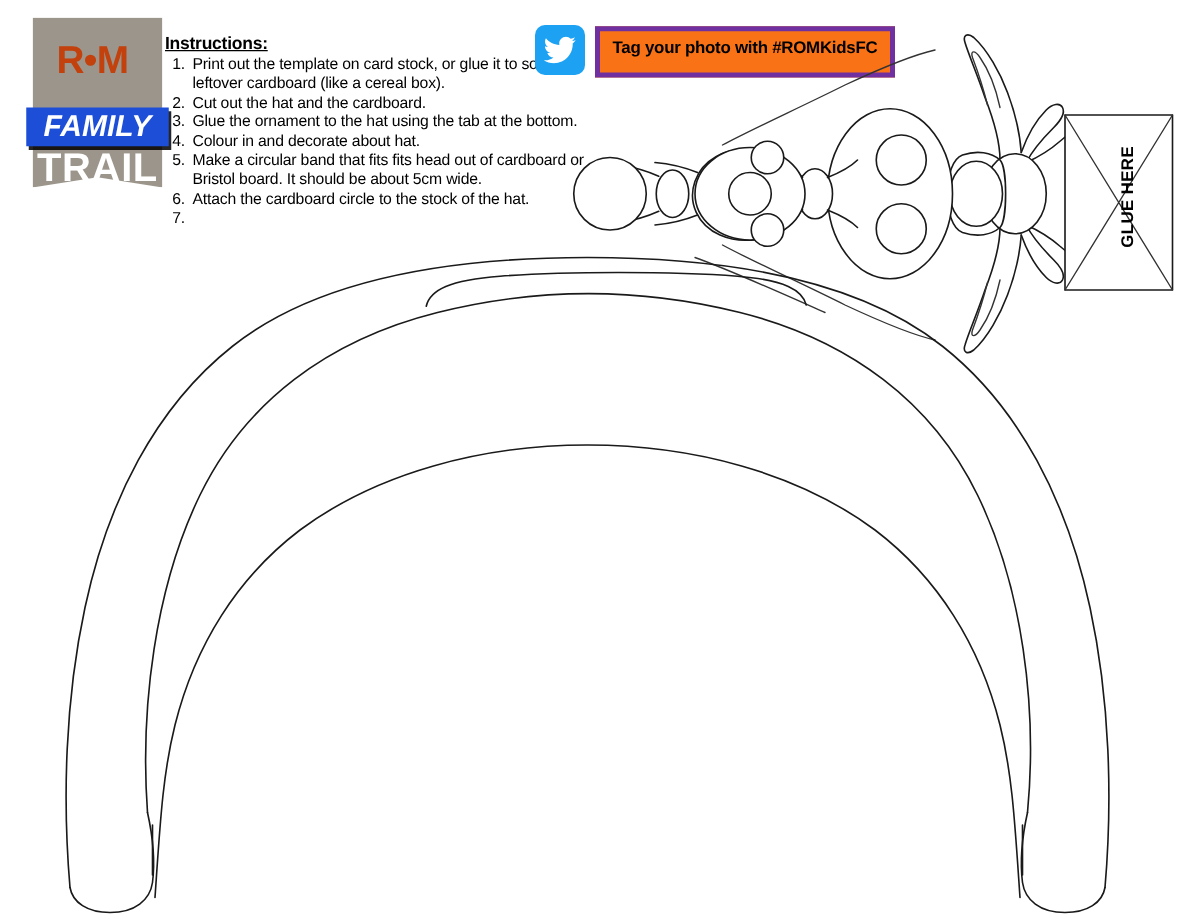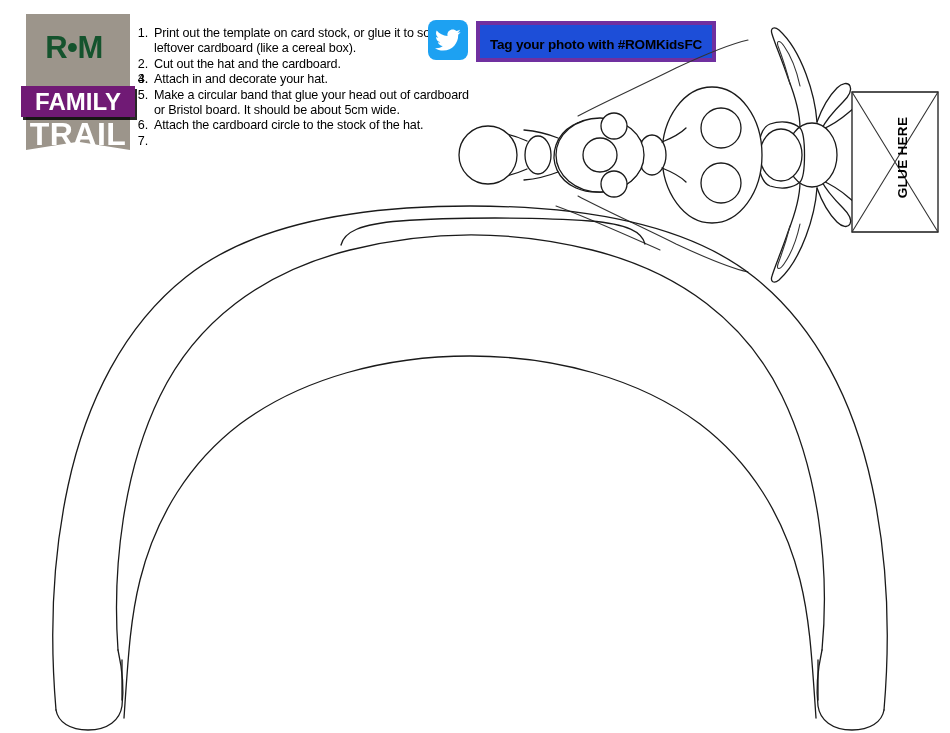"R•M" #logo-rom { color: #14532d -> #c2410c }
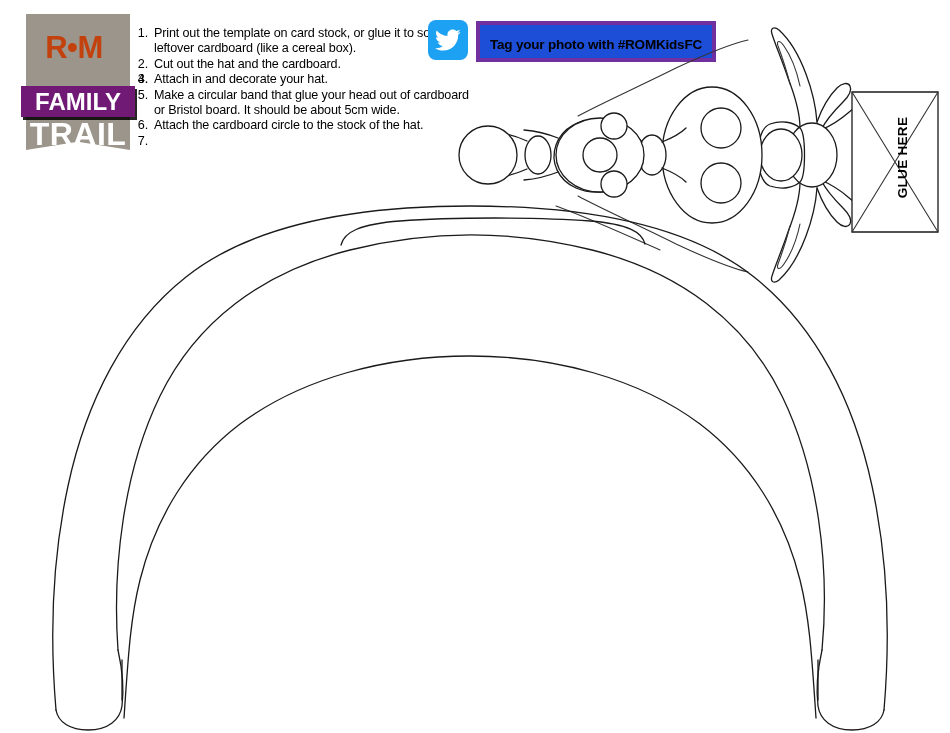"Instructions:" div { html: none -> <div>Instructions:</div> }
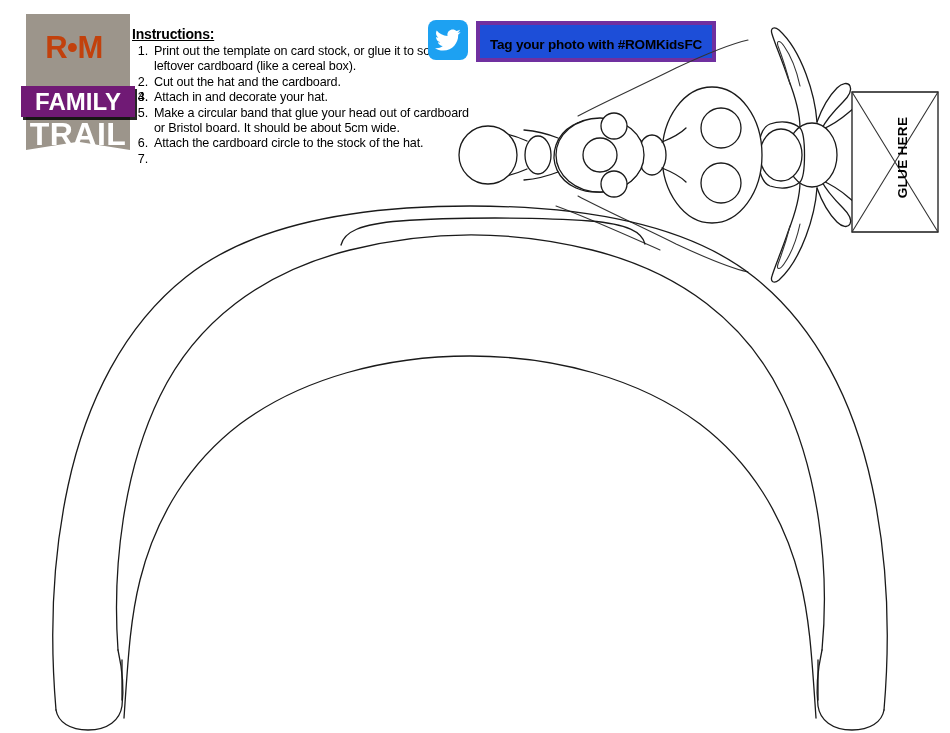"Tag your photo with #ROMKidsFC" #twitter-tag-box { align-items: flex-end -> flex-start; background: #1d4ed8 -> #f97316 }
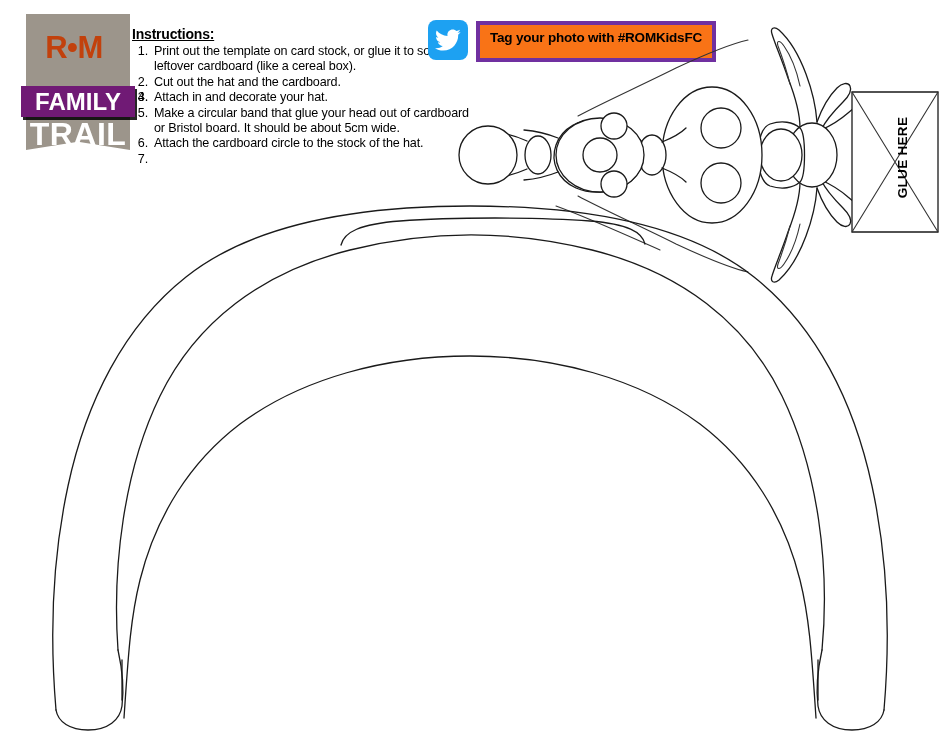"FAMILY" #logo-family-bar { background: #701a75 -> #1d4ed8; font-style: none -> italic }
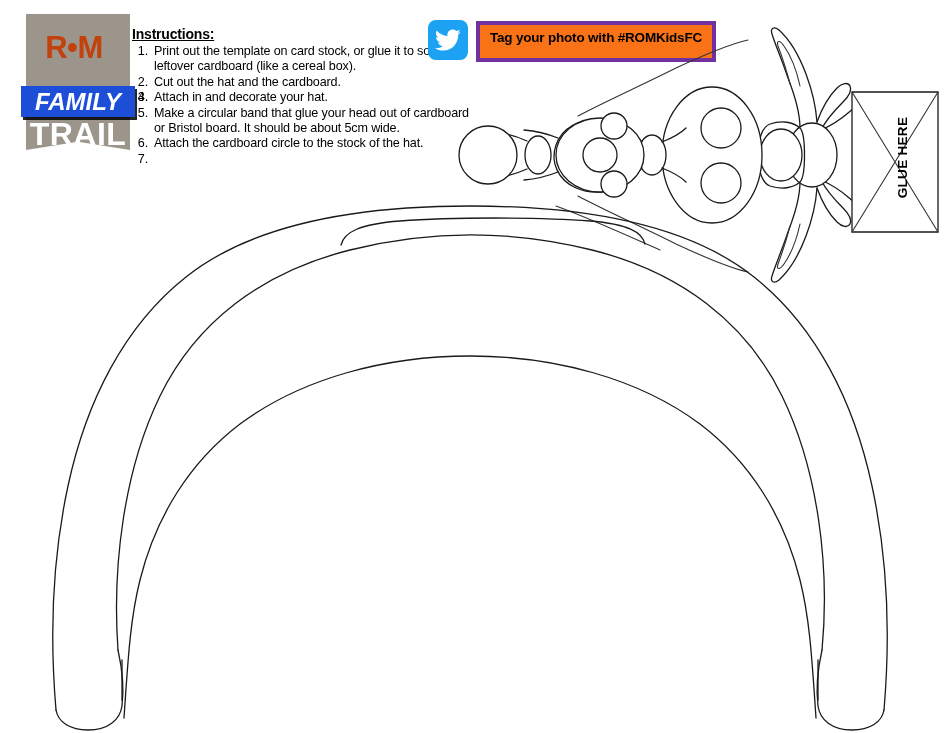"Glue the ornament to the" span { html: none -> <span>Glue the ornament to the hat using the tab at the bottom.</span> }
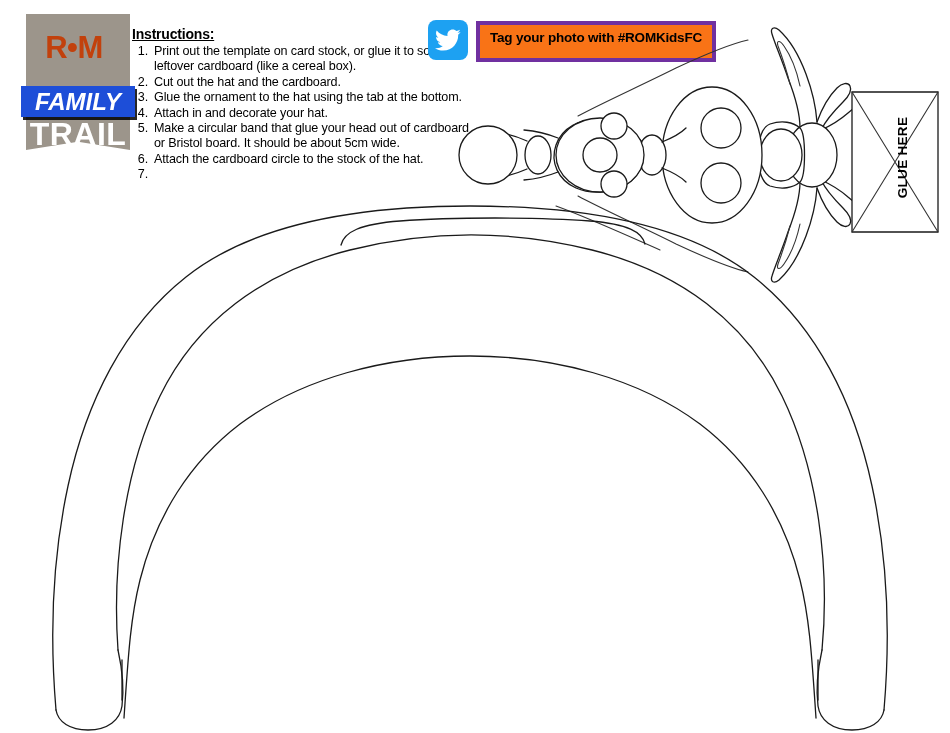"Attach in and decorate your" span { text: Attach in and decorate your -> Colour in and decorate about }
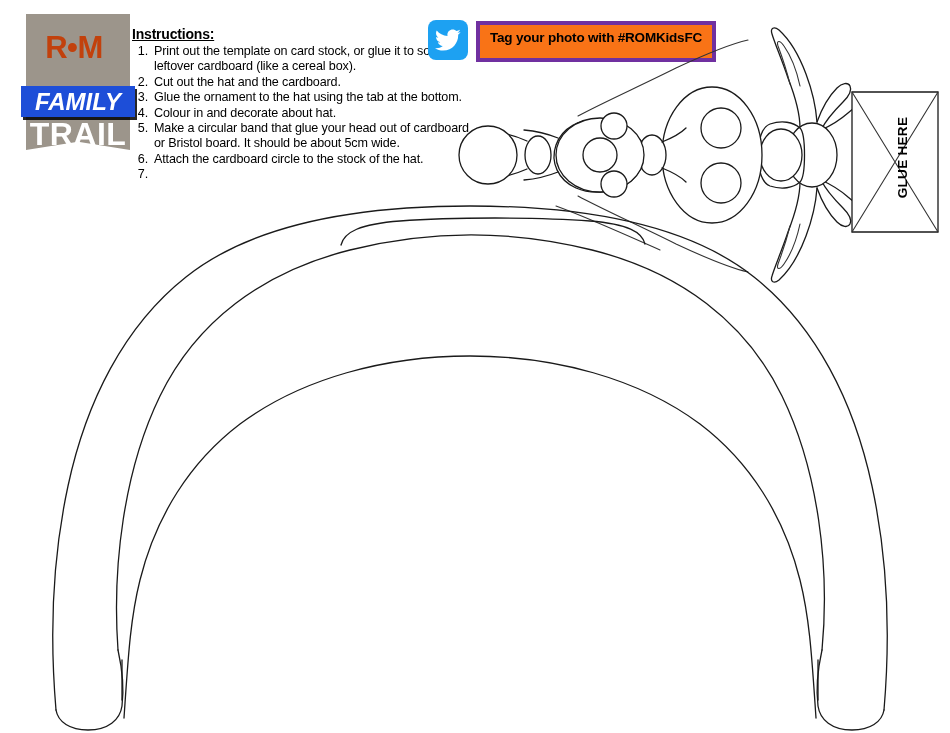"Make a circular band that" span { text: glue your -> fits fits }
